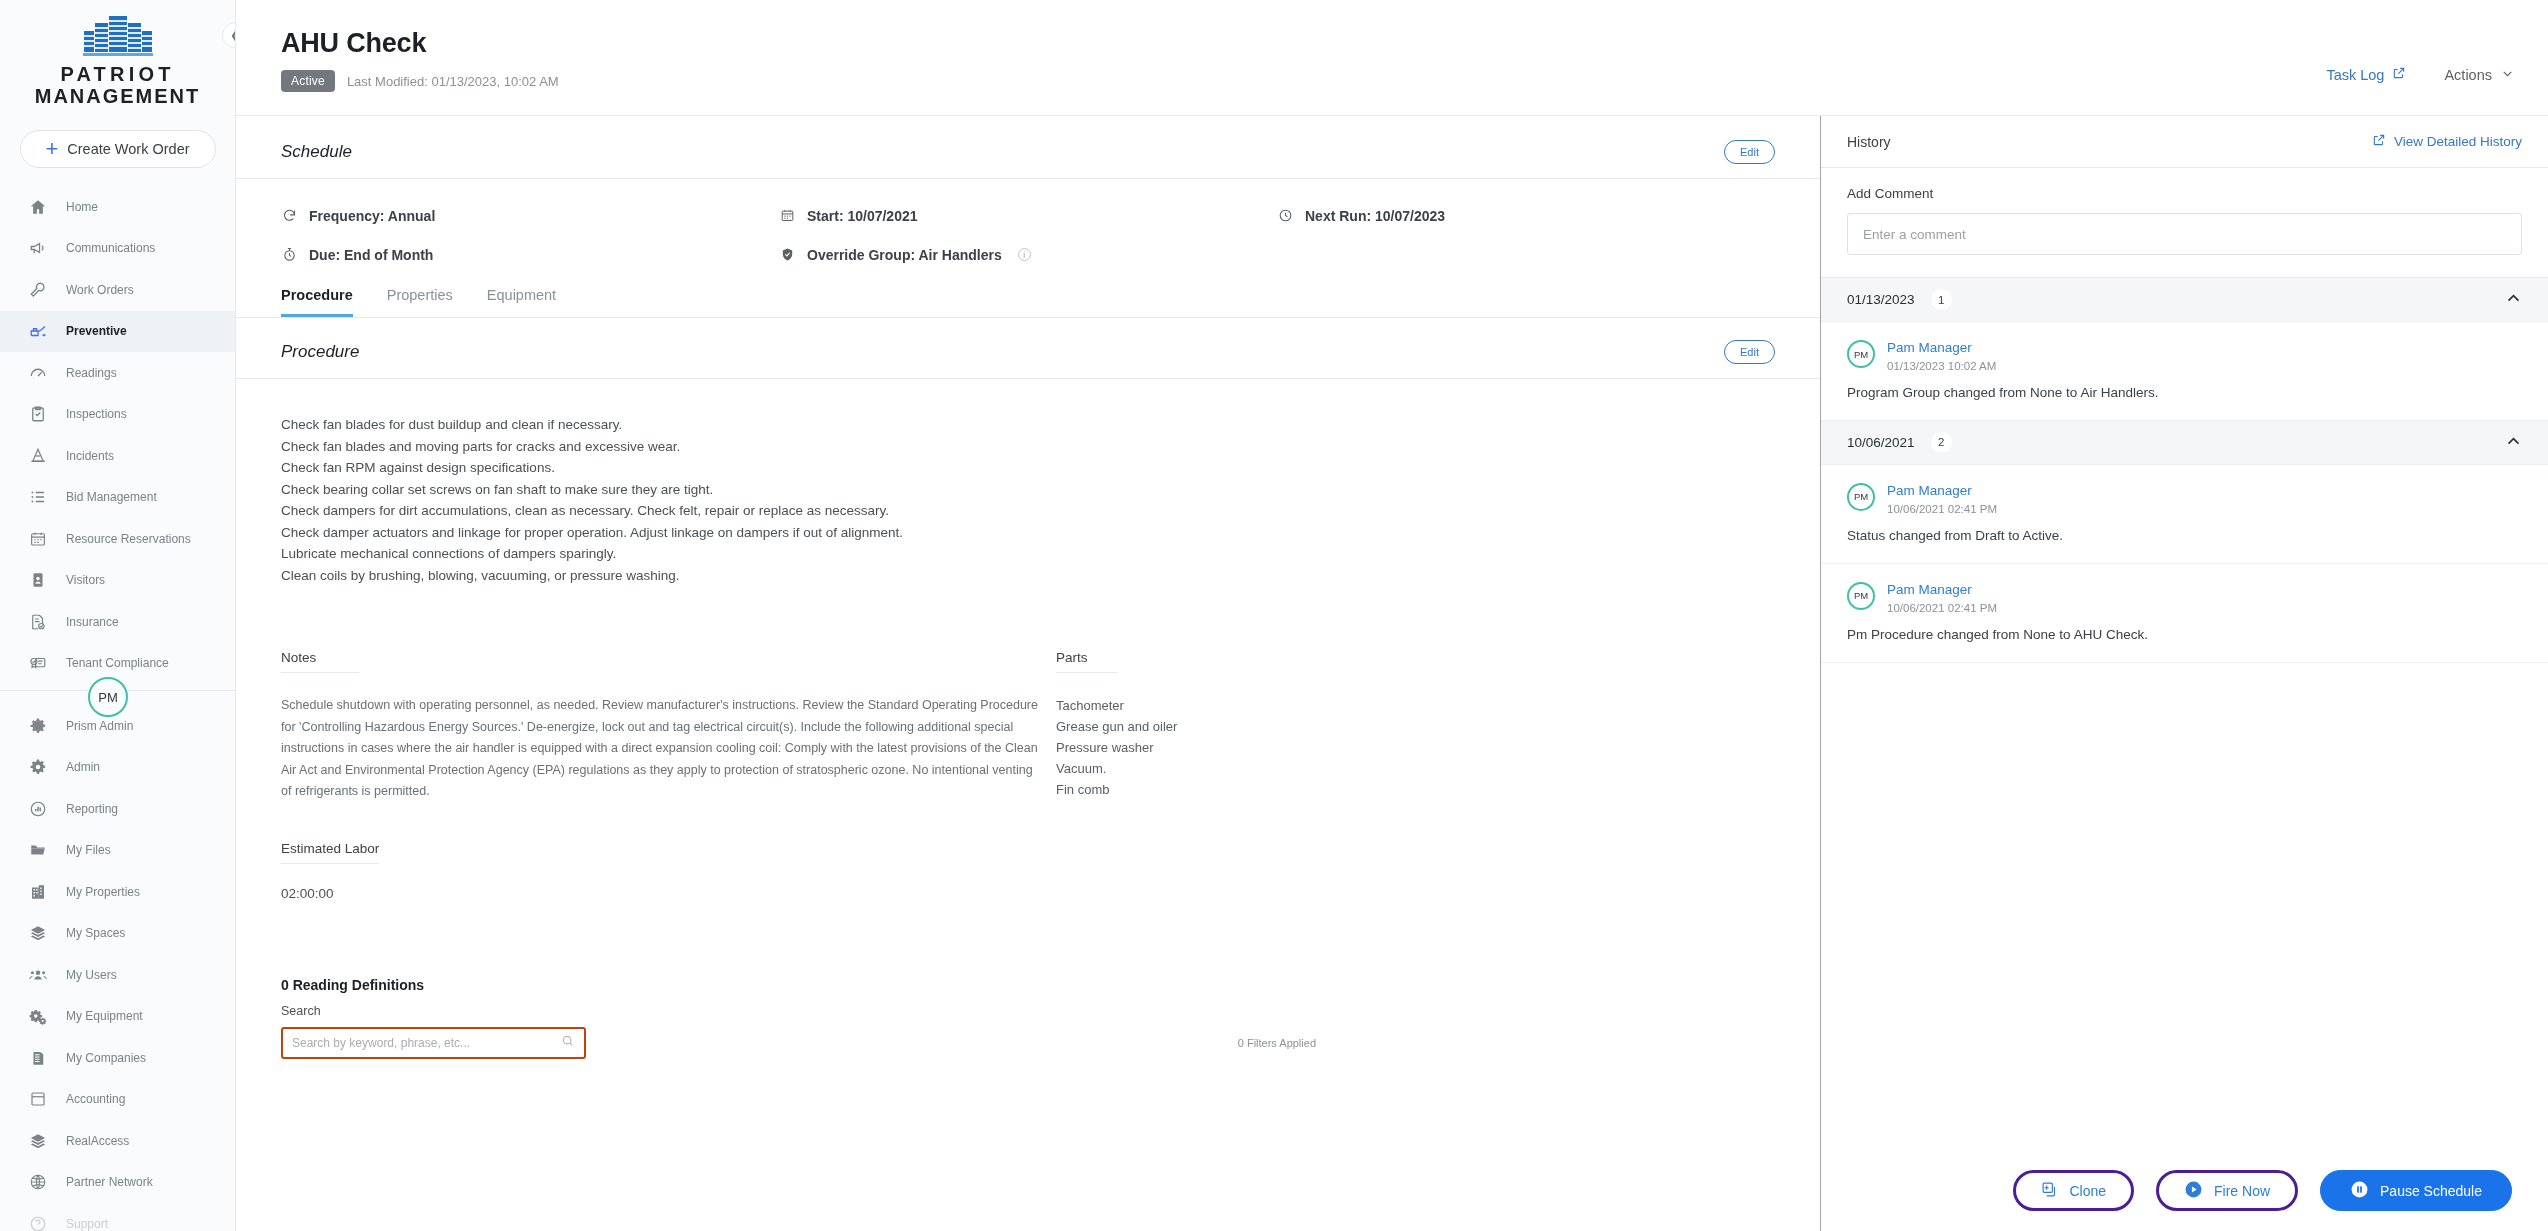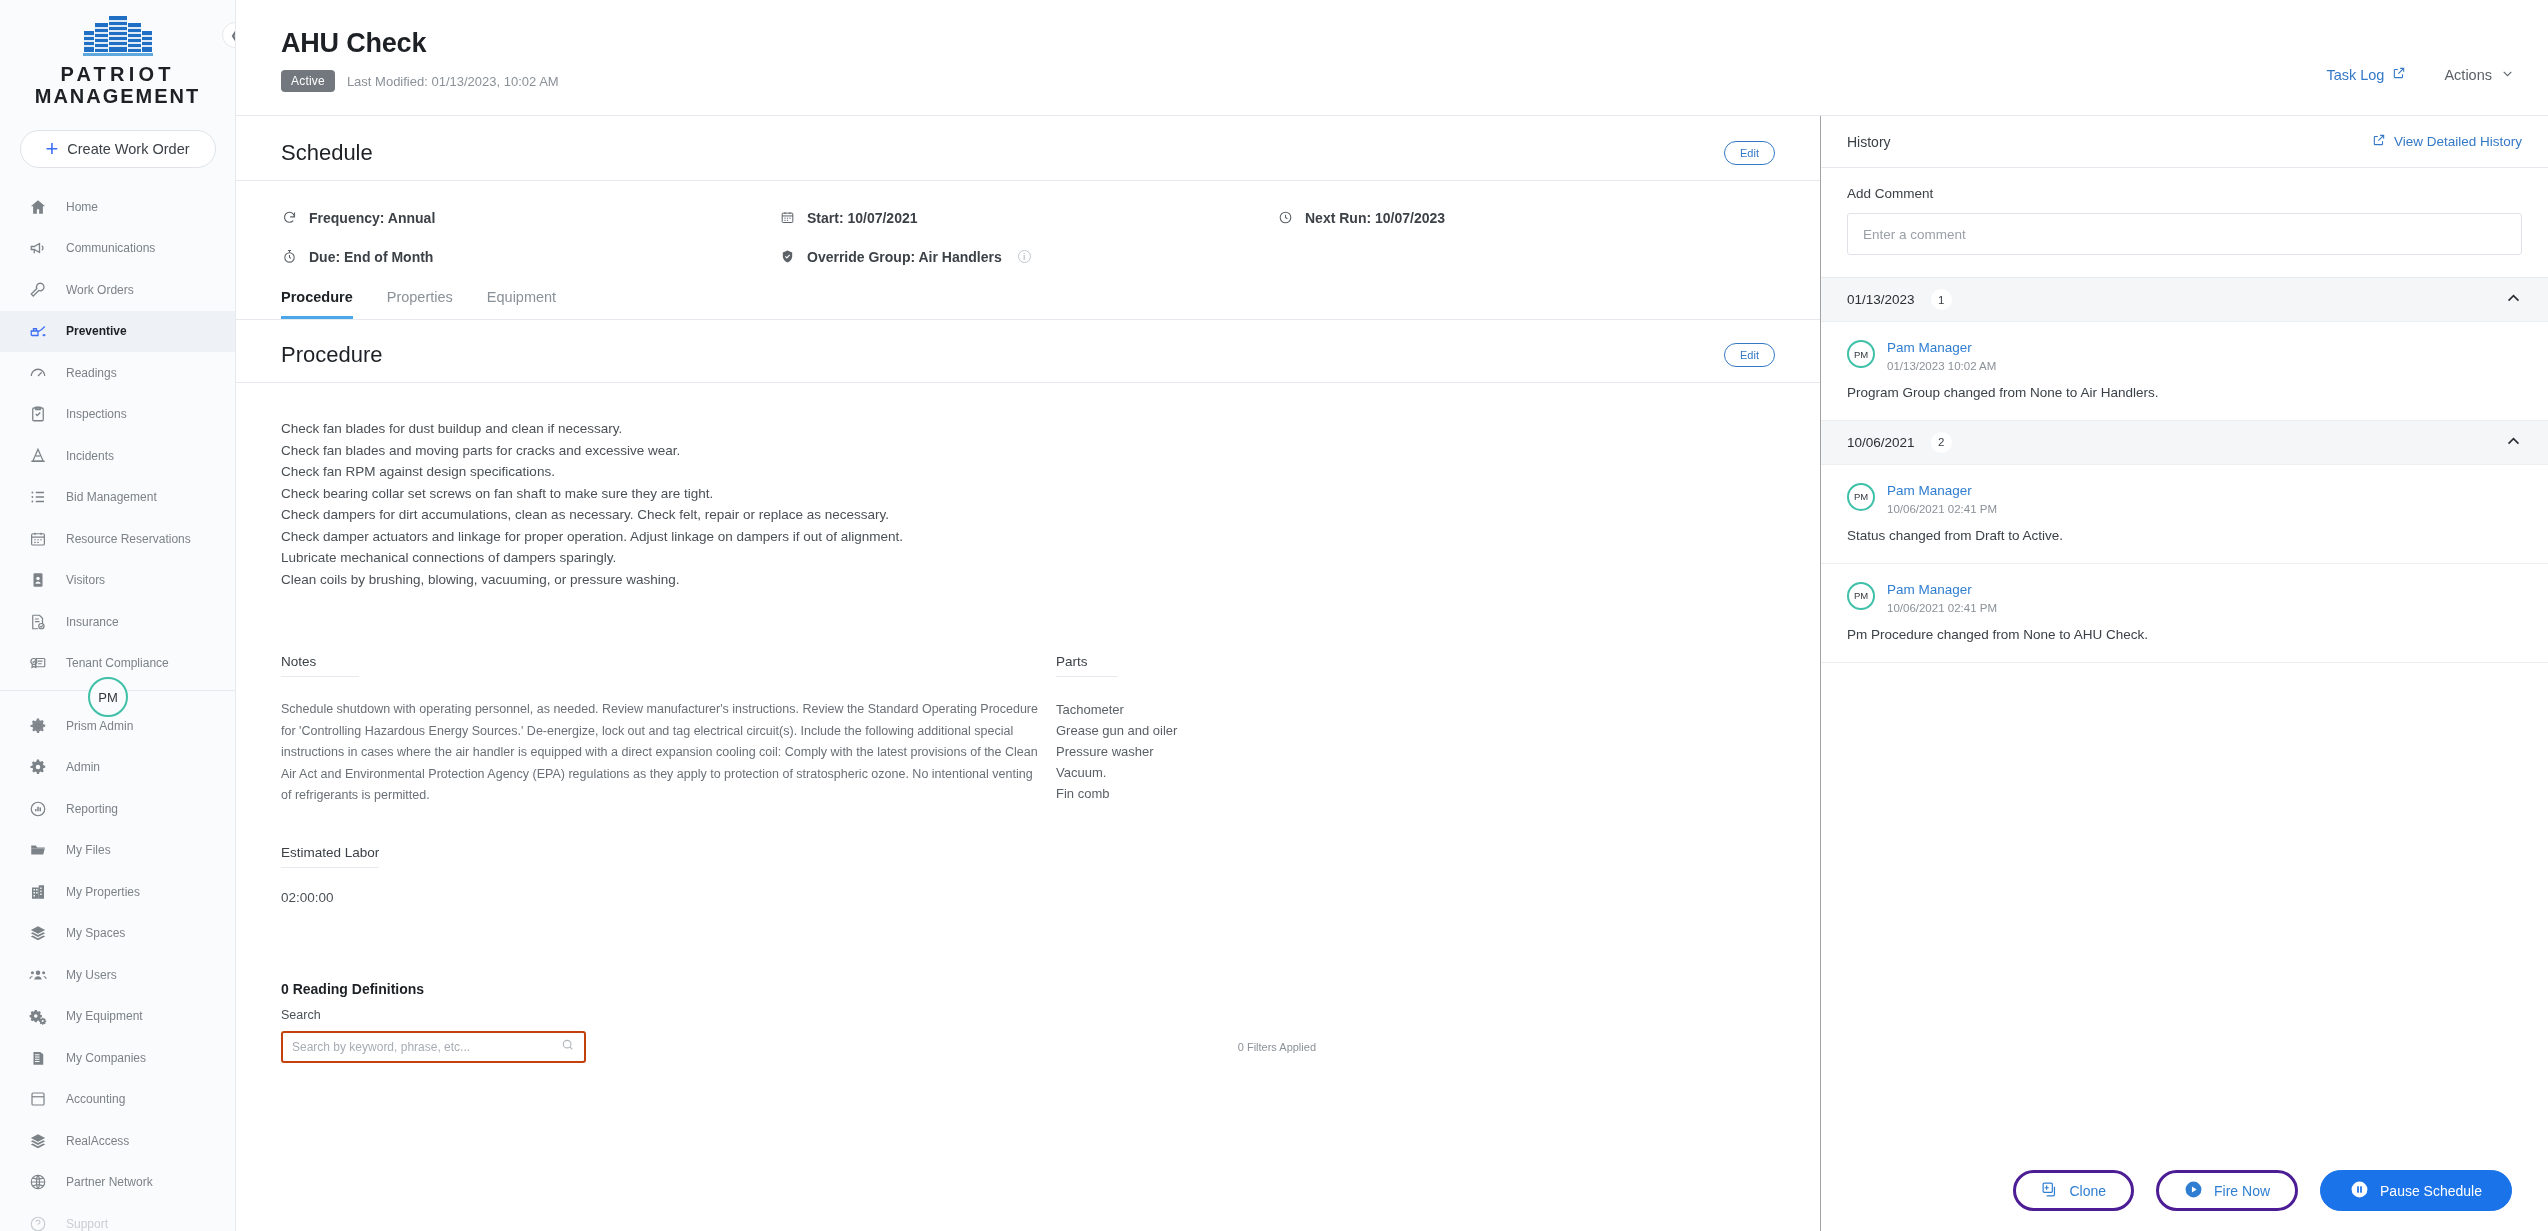"Schedule" .section-title { font-size: 22px -> 17px; font-style: none -> italic }
